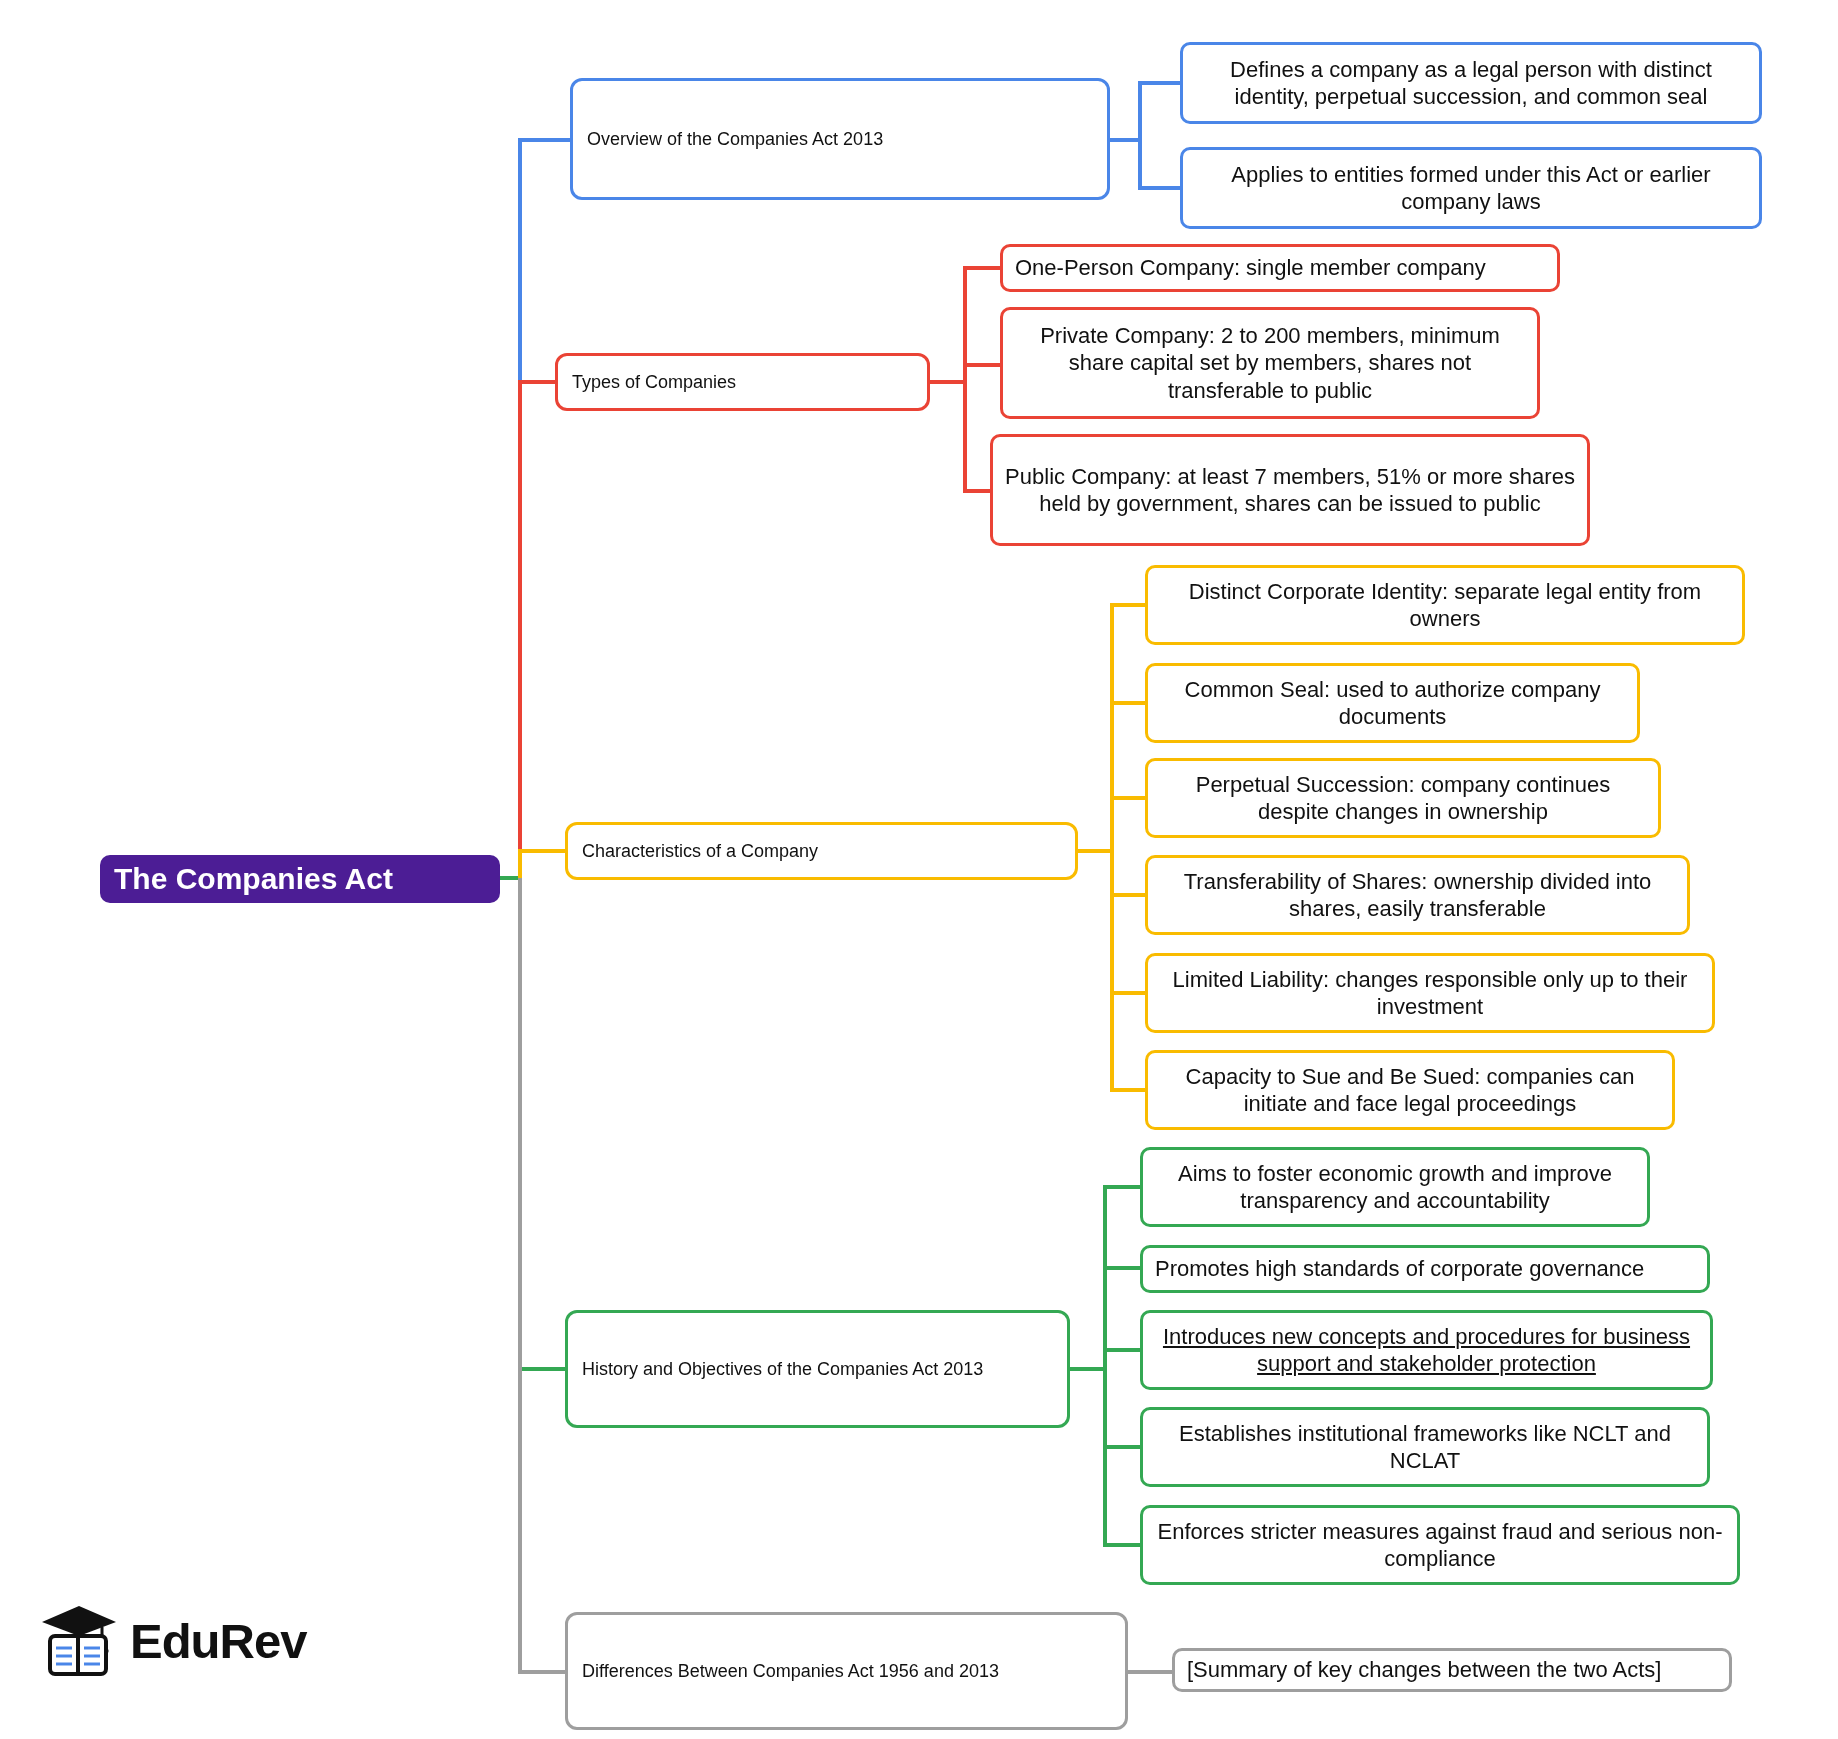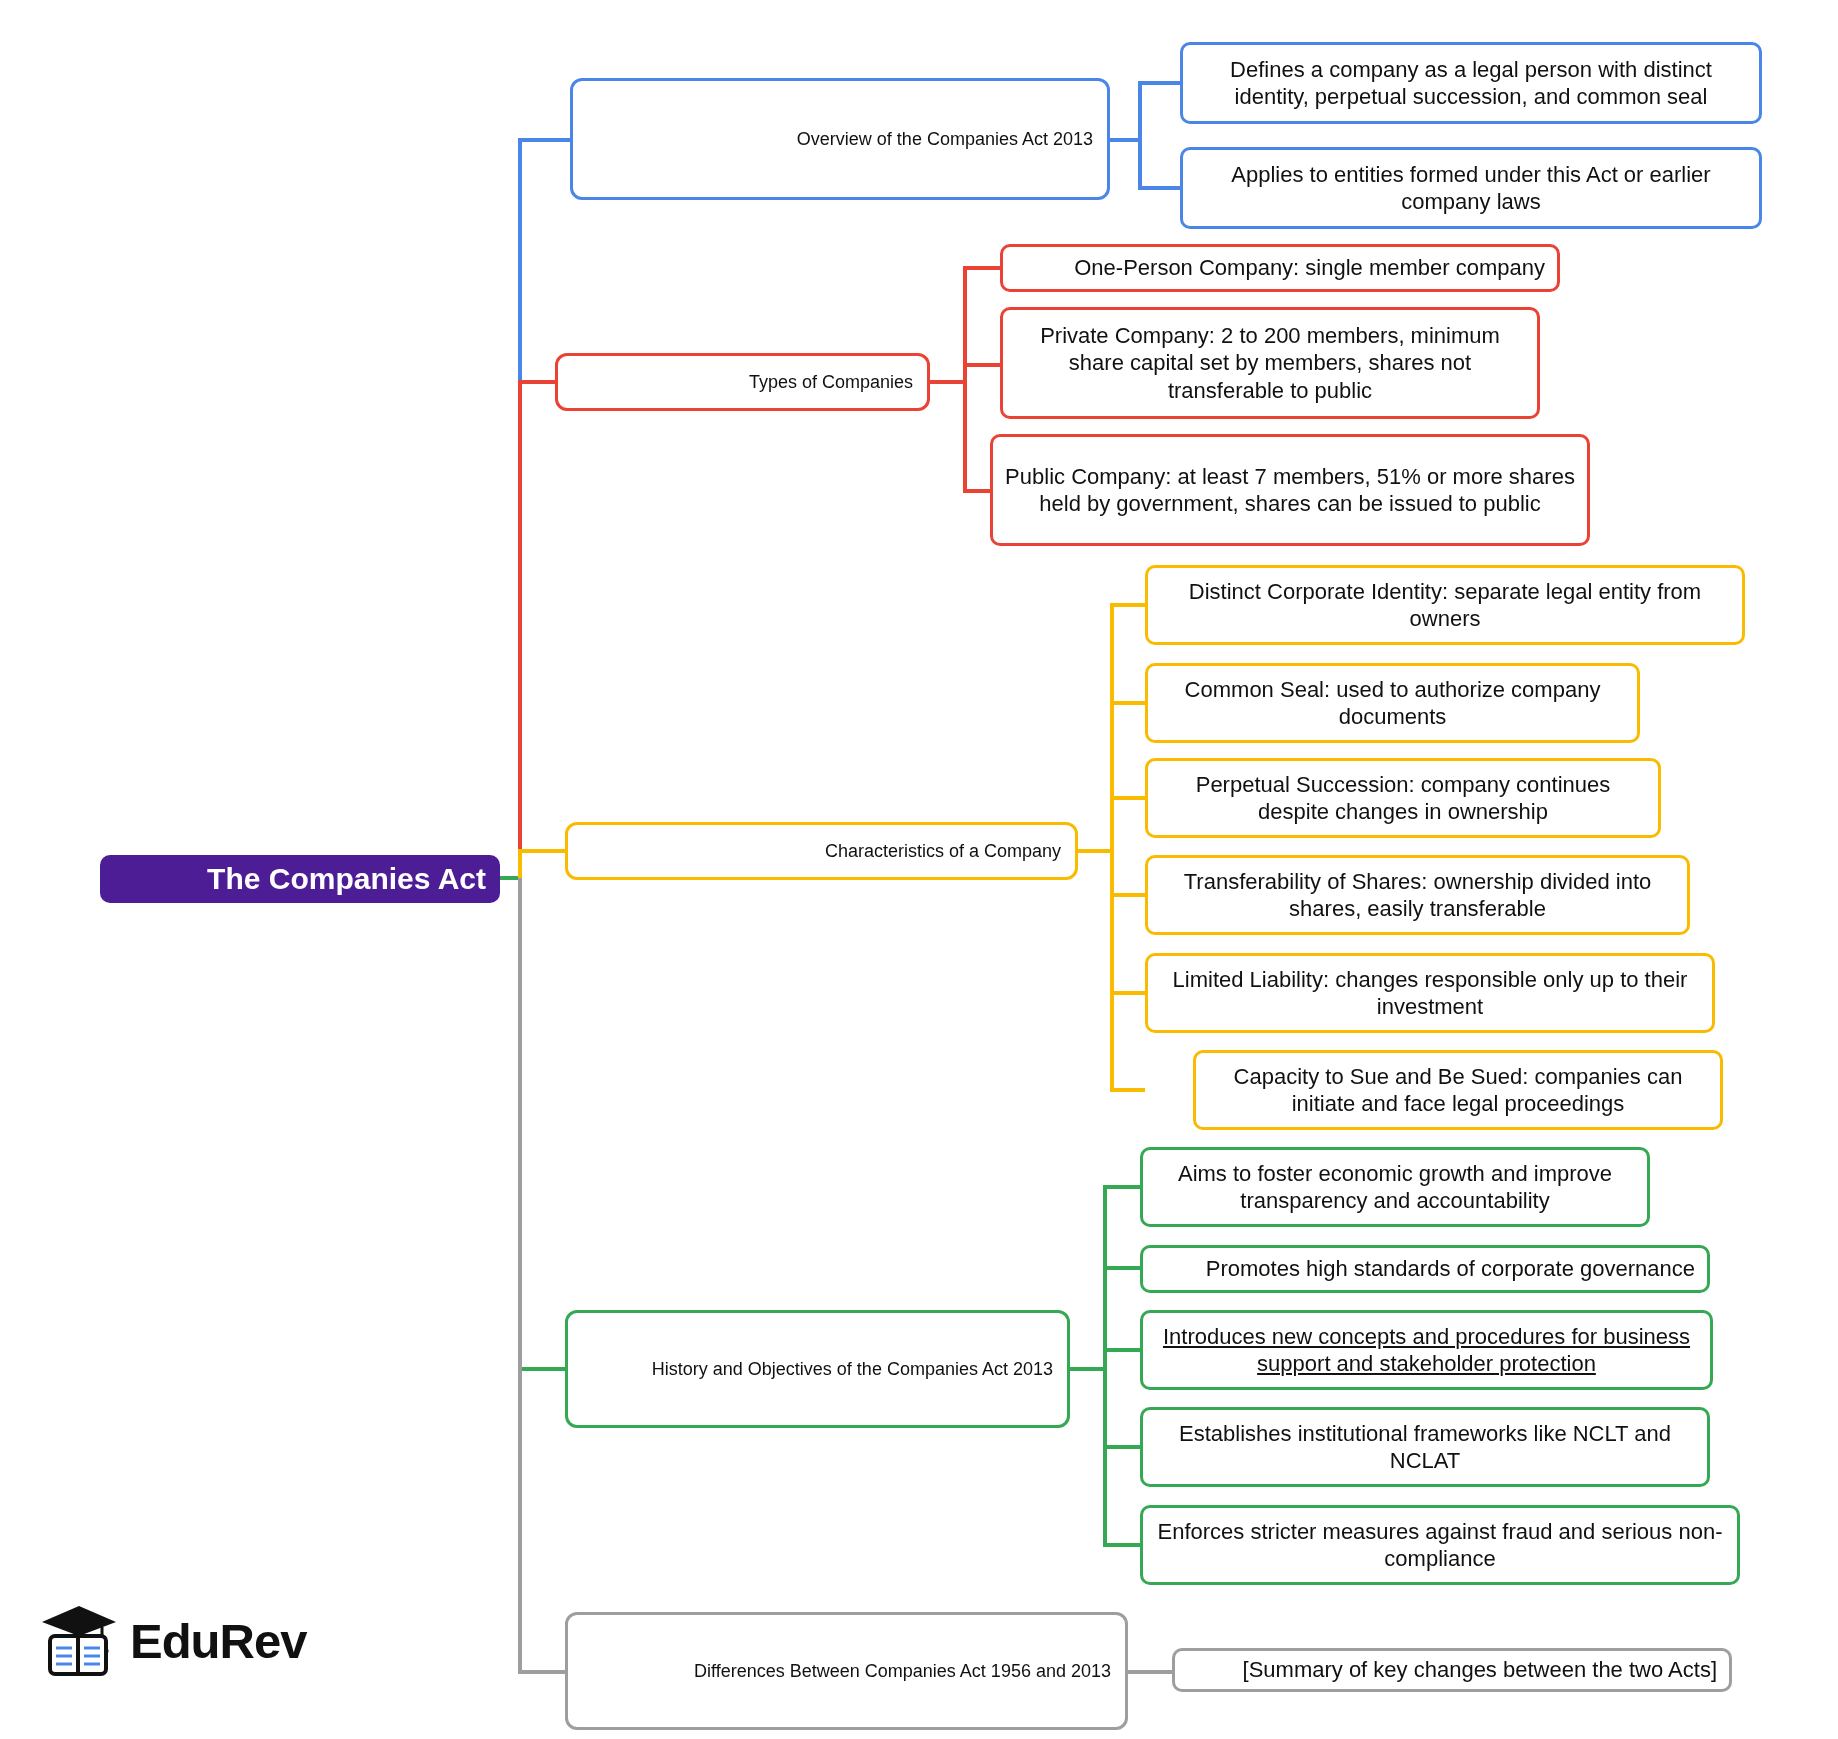"Defines a company as a" .node { justify-content: flex-end -> flex-start }
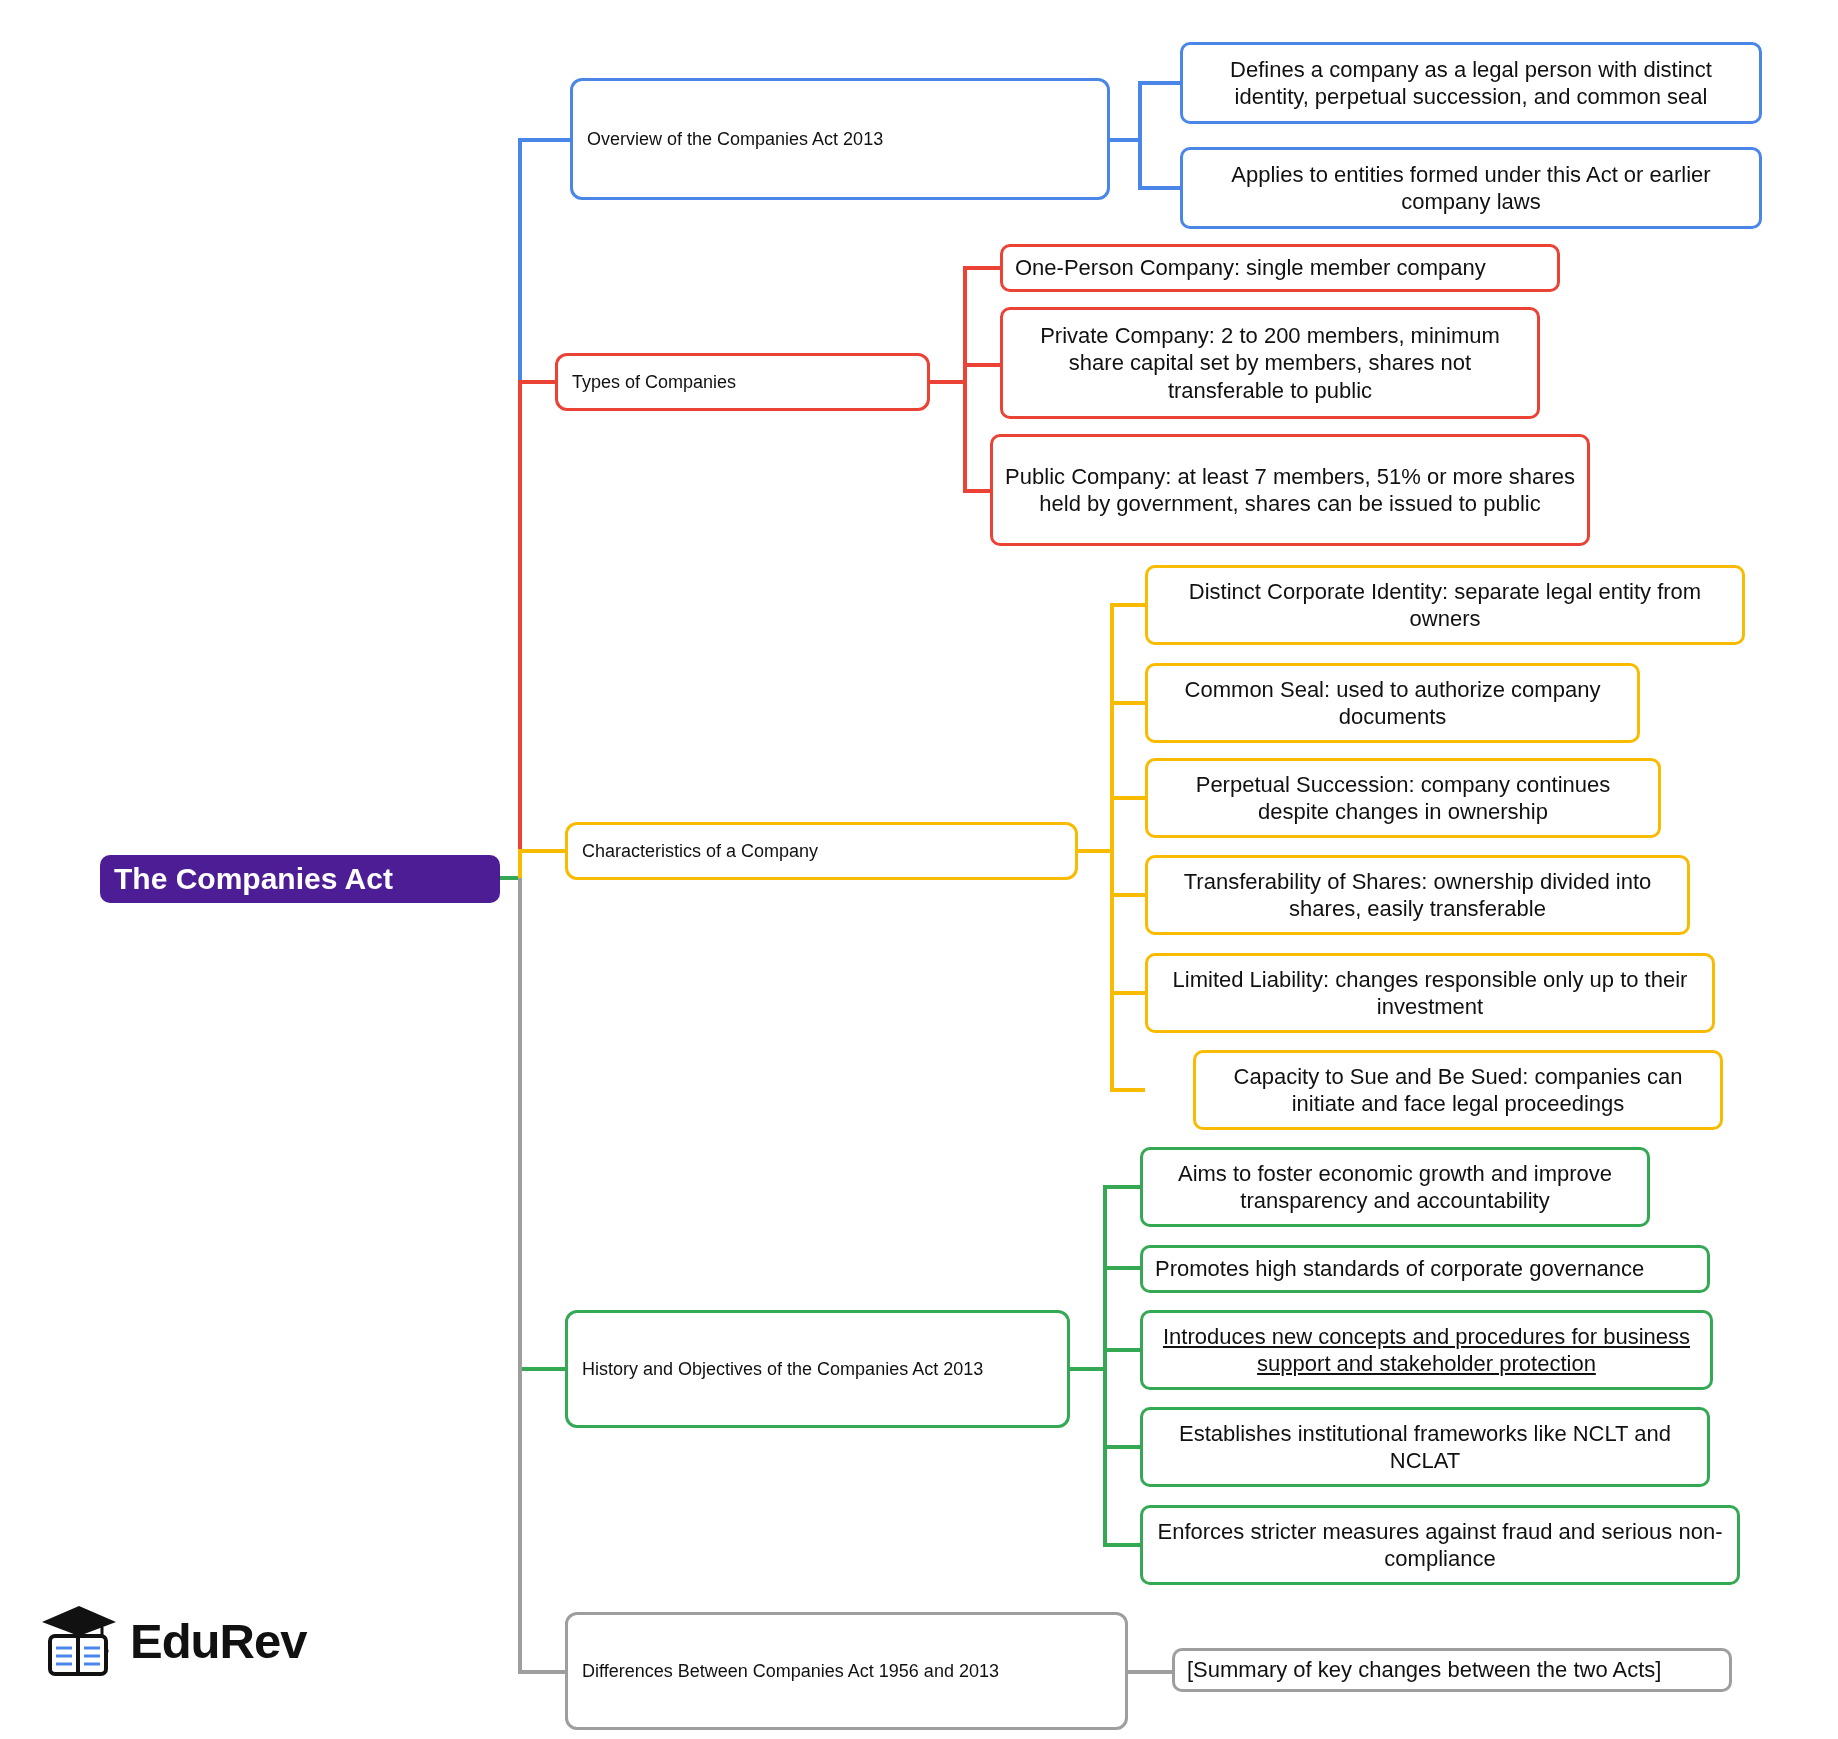"Capacity to Sue and Be" div.node { margin-left: 48px -> none }
